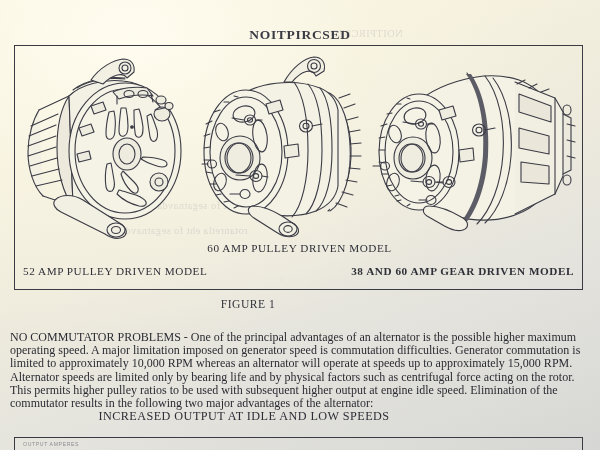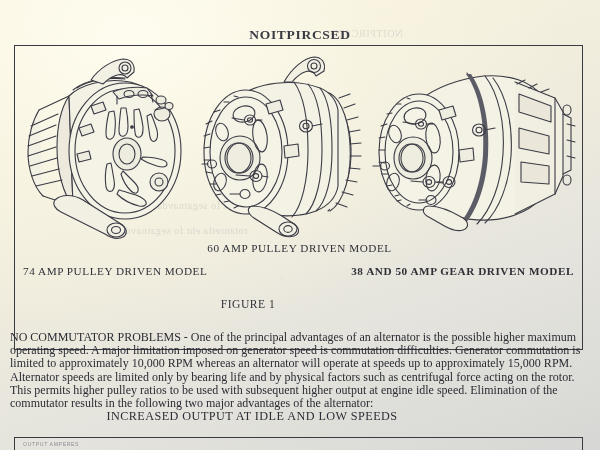"60 AMP PULLEY DRIVEN MODEL" #figure-box { height: 305px -> 245px }
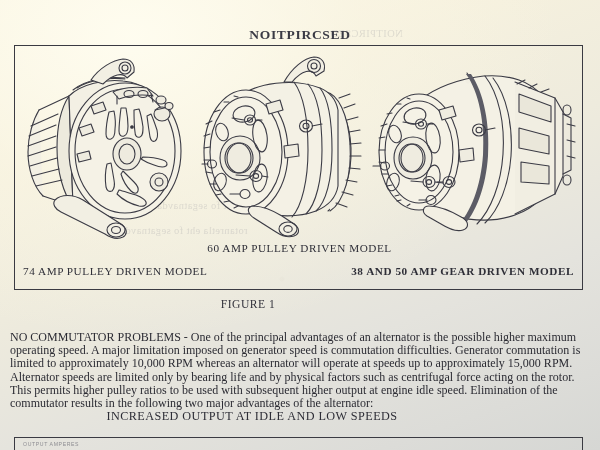"74 AMP PULLEY DRIVEN MODEL" div.fig-caption { text: 74 -> 52 }
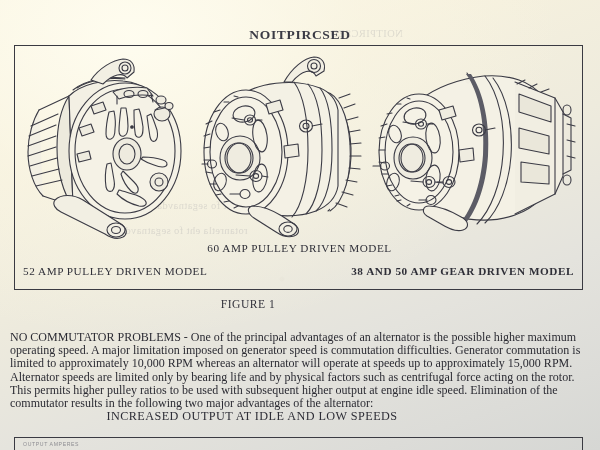"38 AND 50 AMP GEAR" div.fig-caption { text: 50 -> 60 }
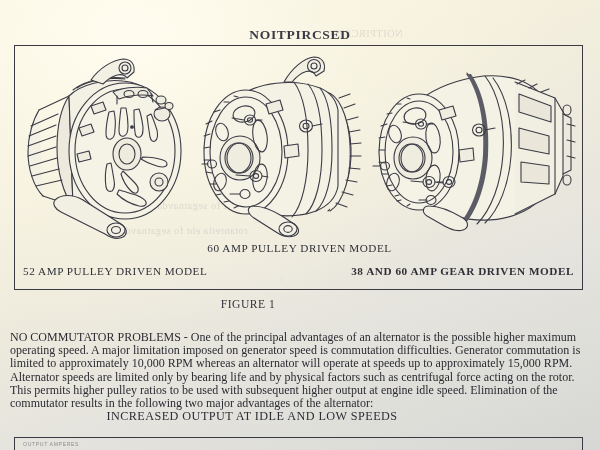"INCREASED OUTPUT AT IDLE AND" #emphasis { left: 12px -> 4px }
